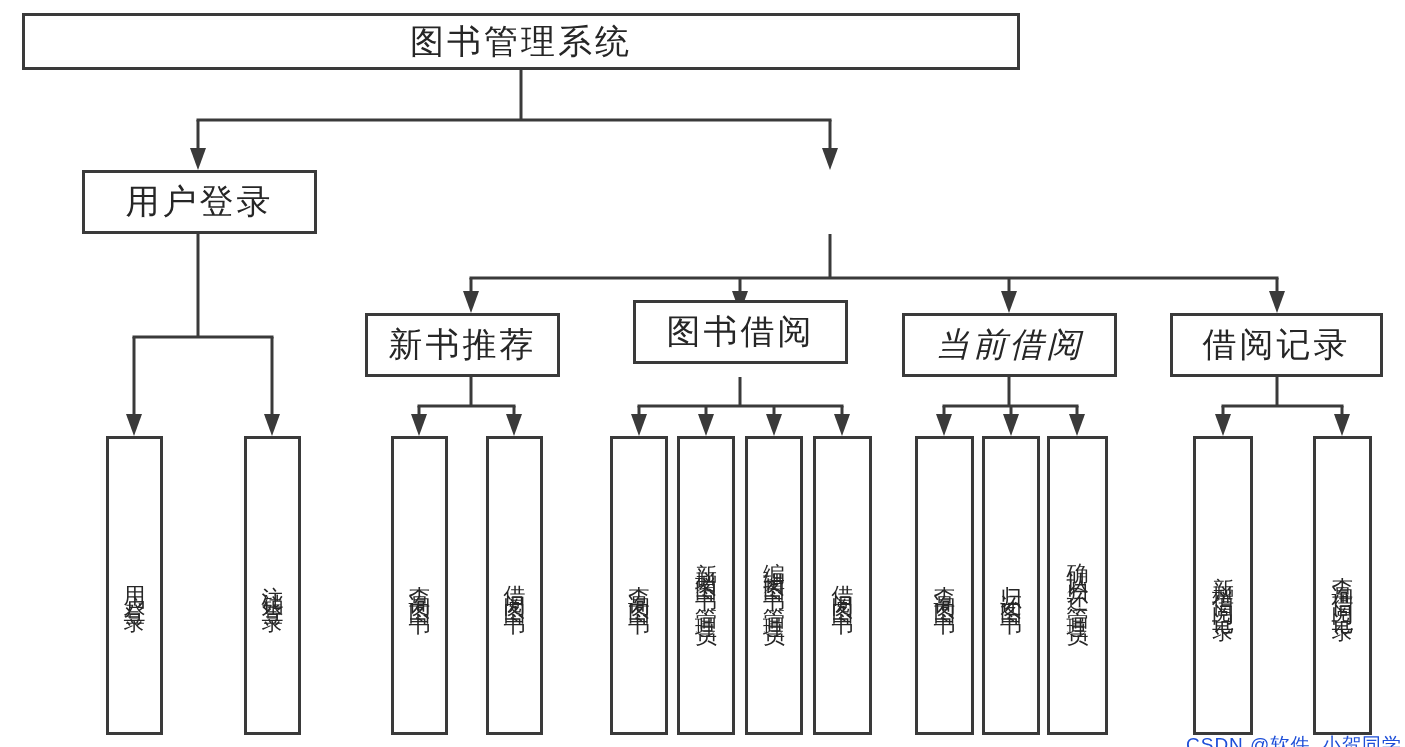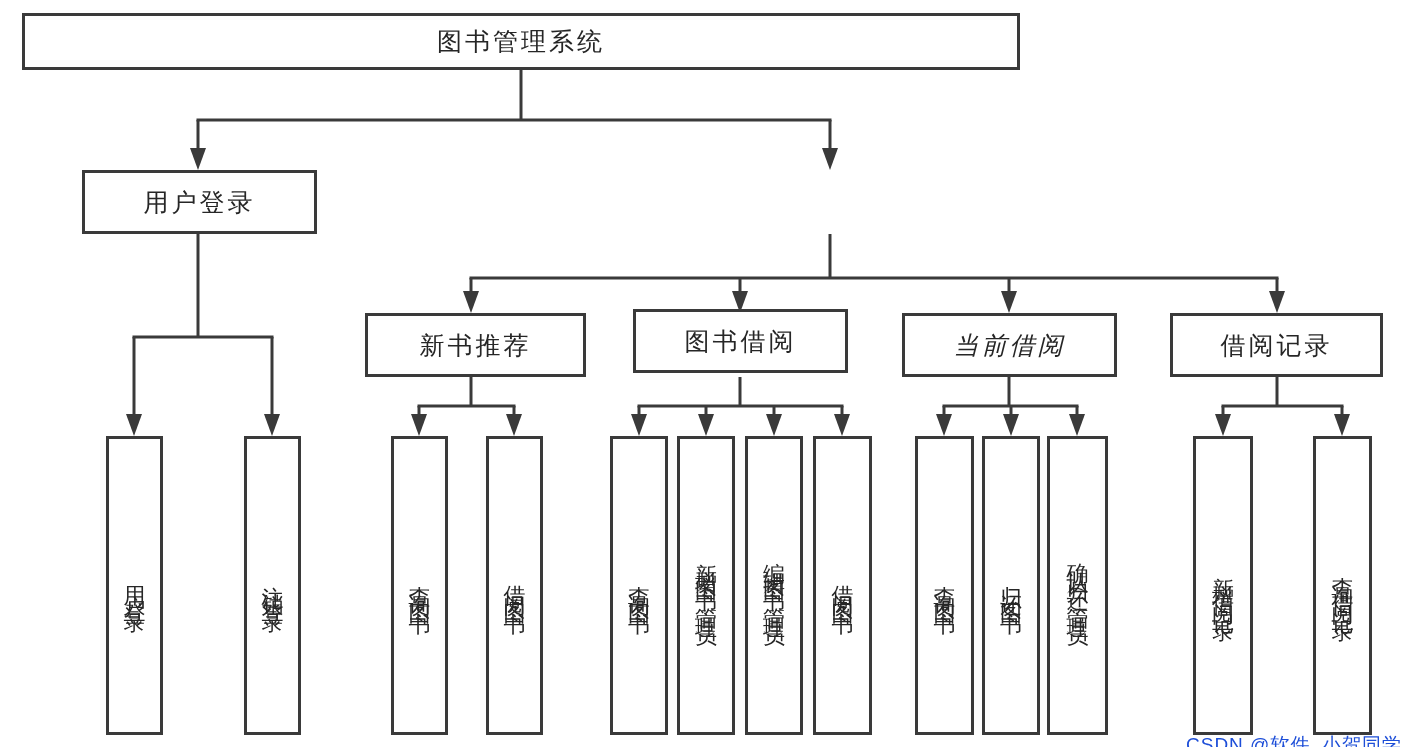"图书管理系统" .hnode { font-size: 25px -> 34px }
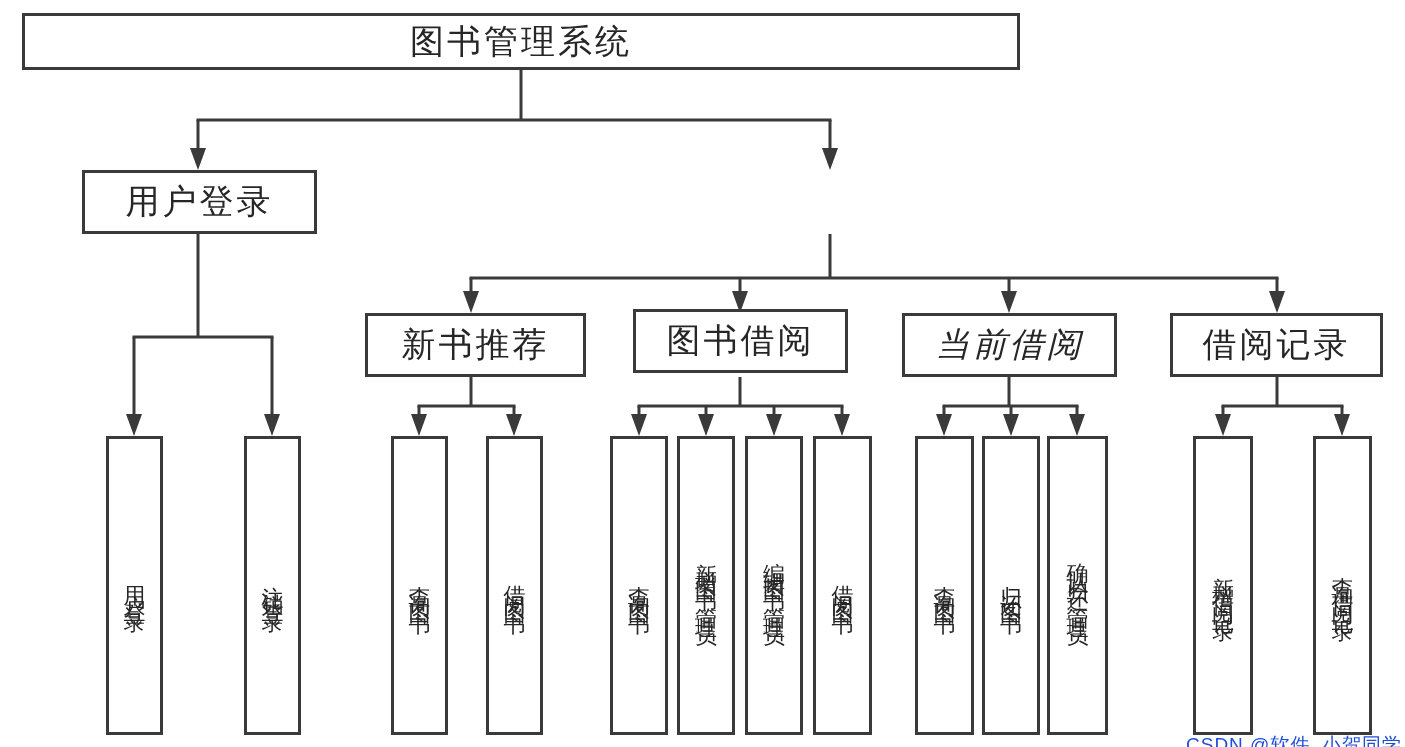"新书推荐" div.node { width: 221px -> 195px }
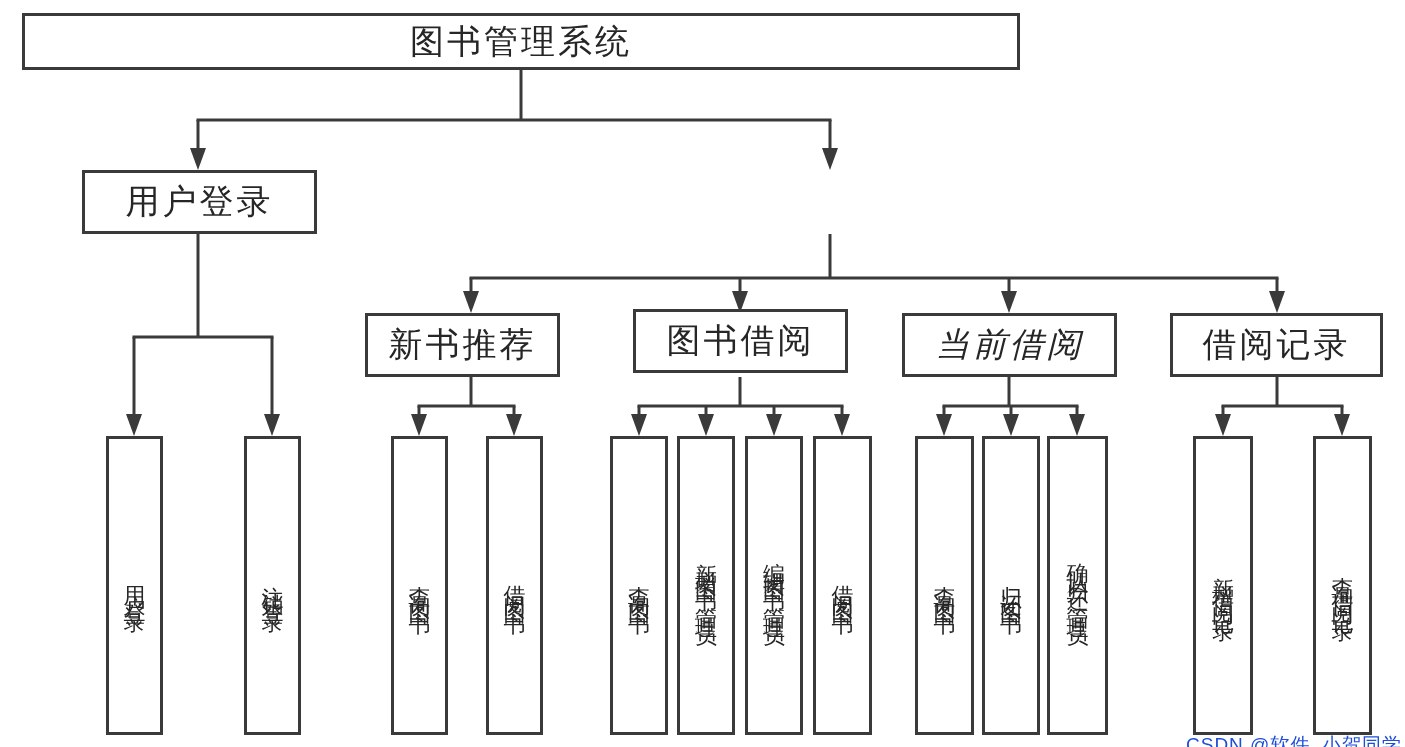"图书借阅" div.node { top: 309px -> 300px }
